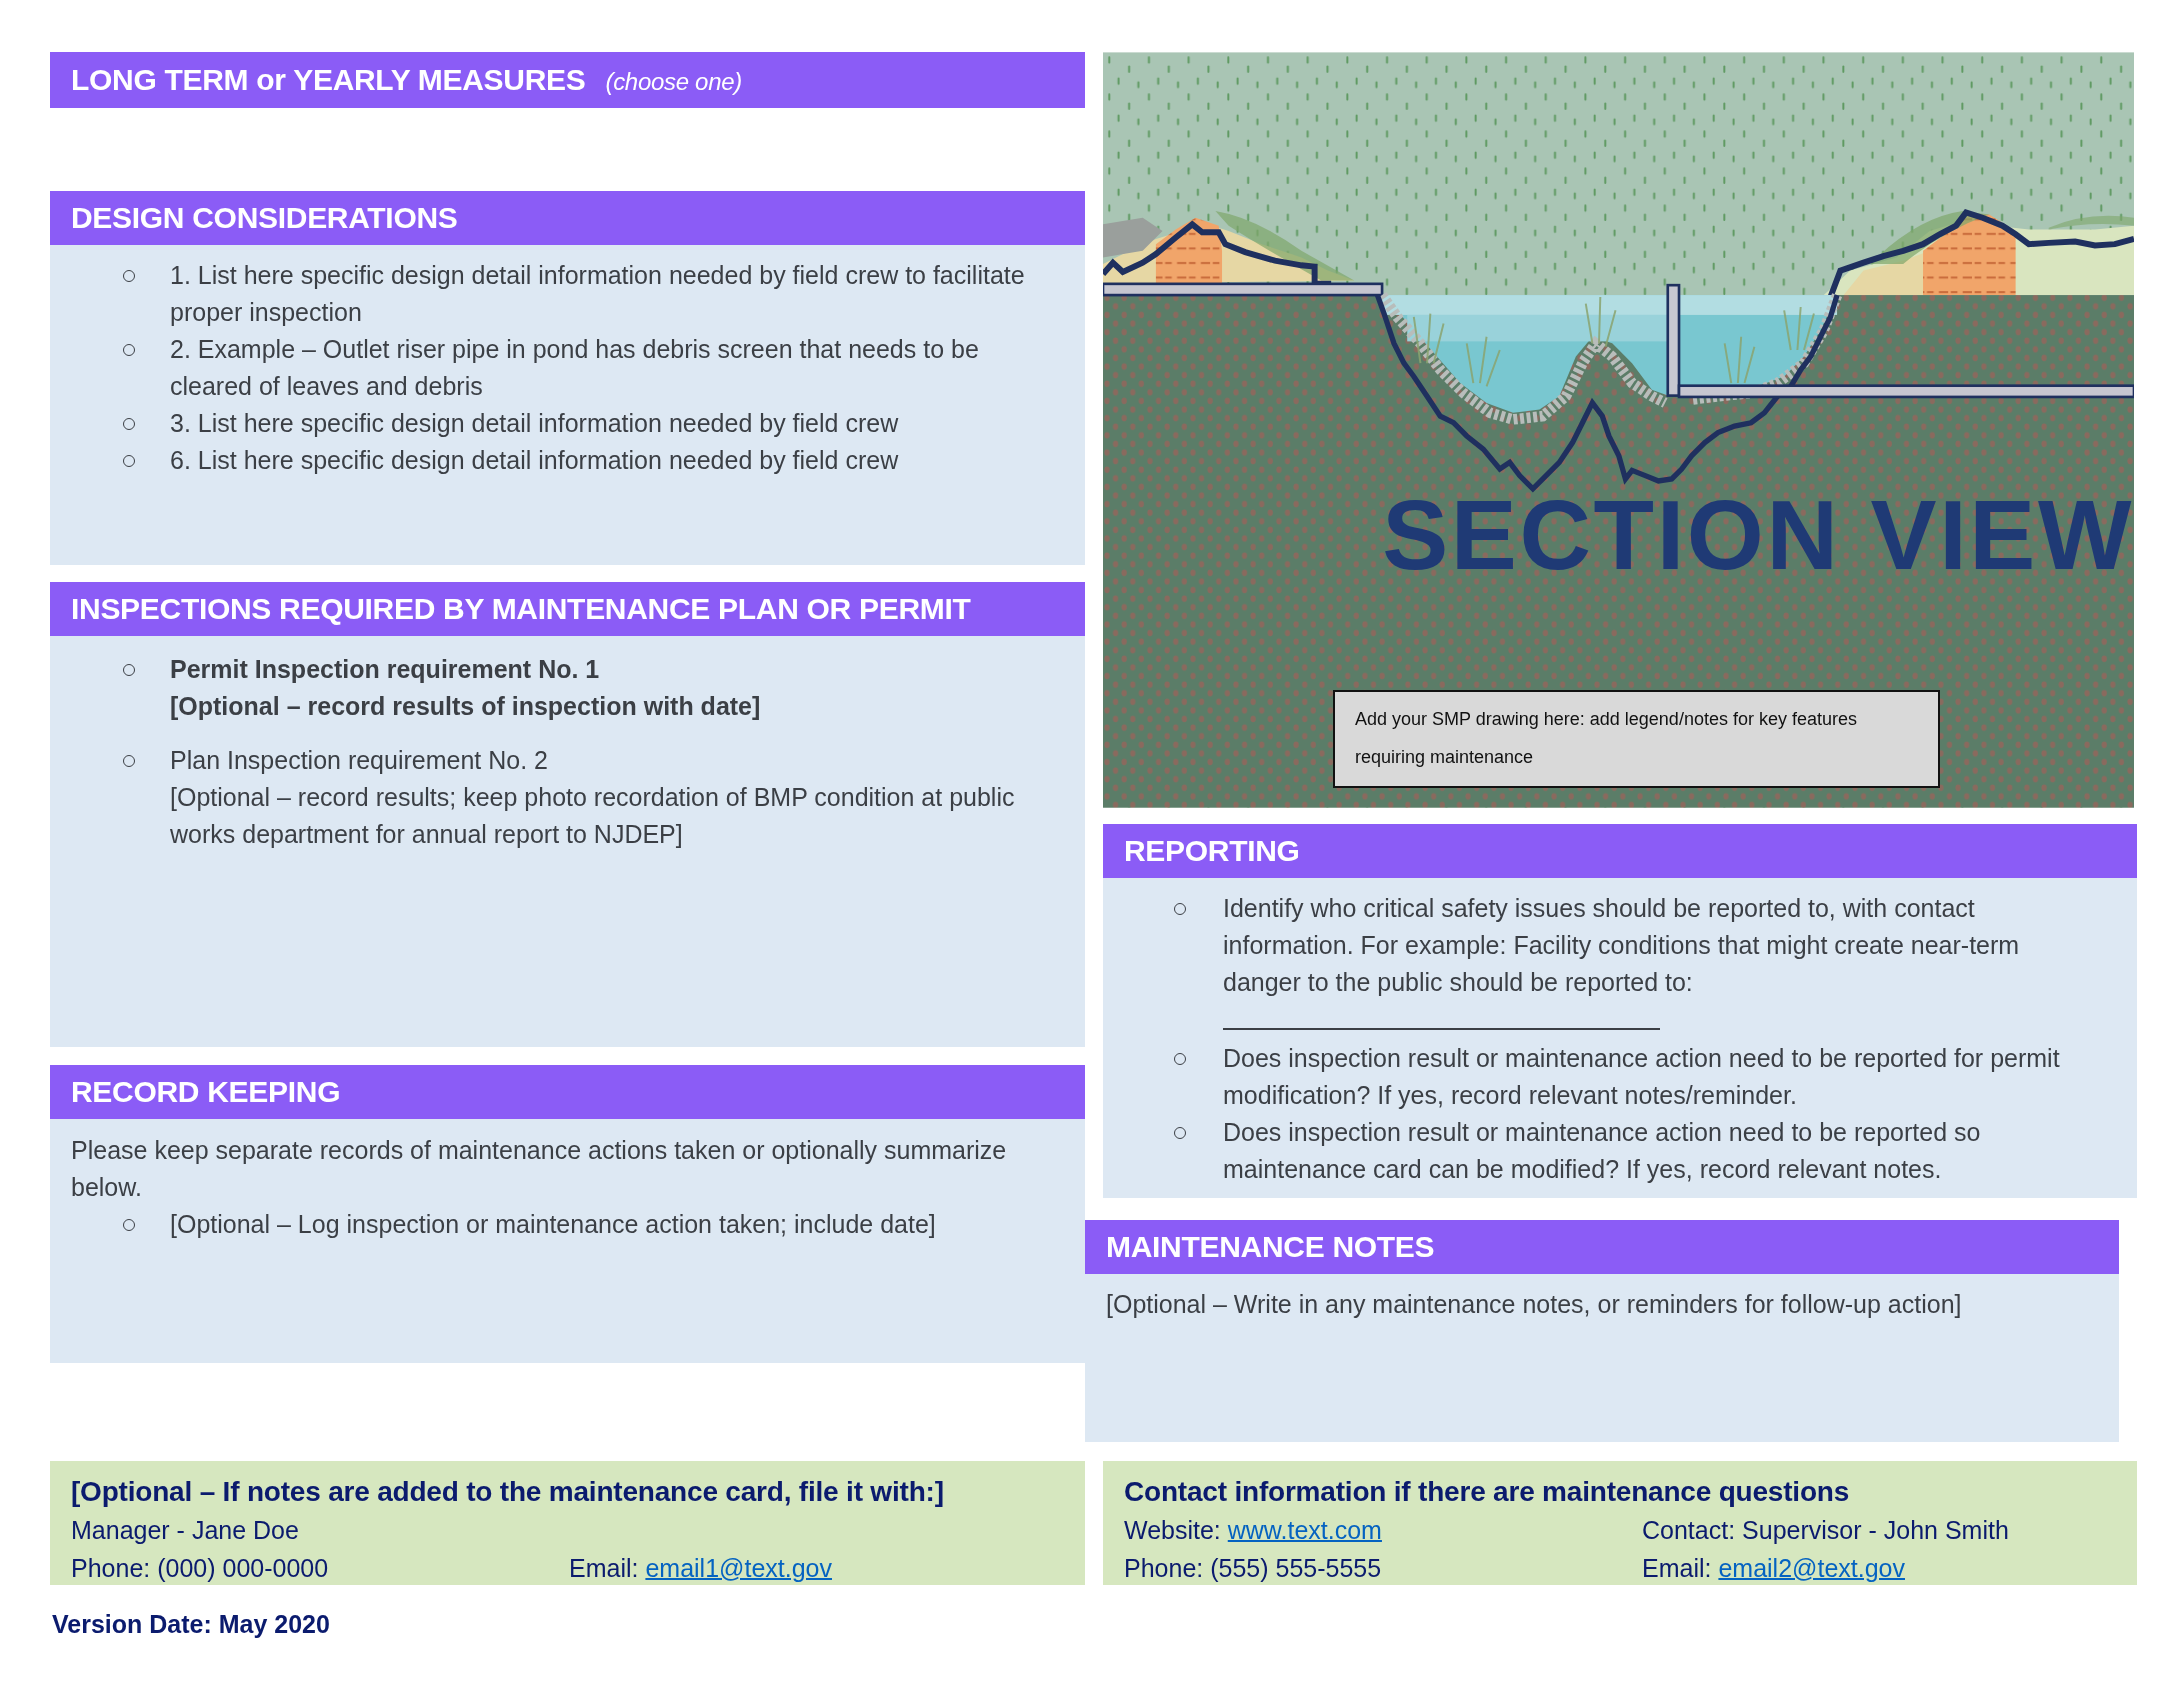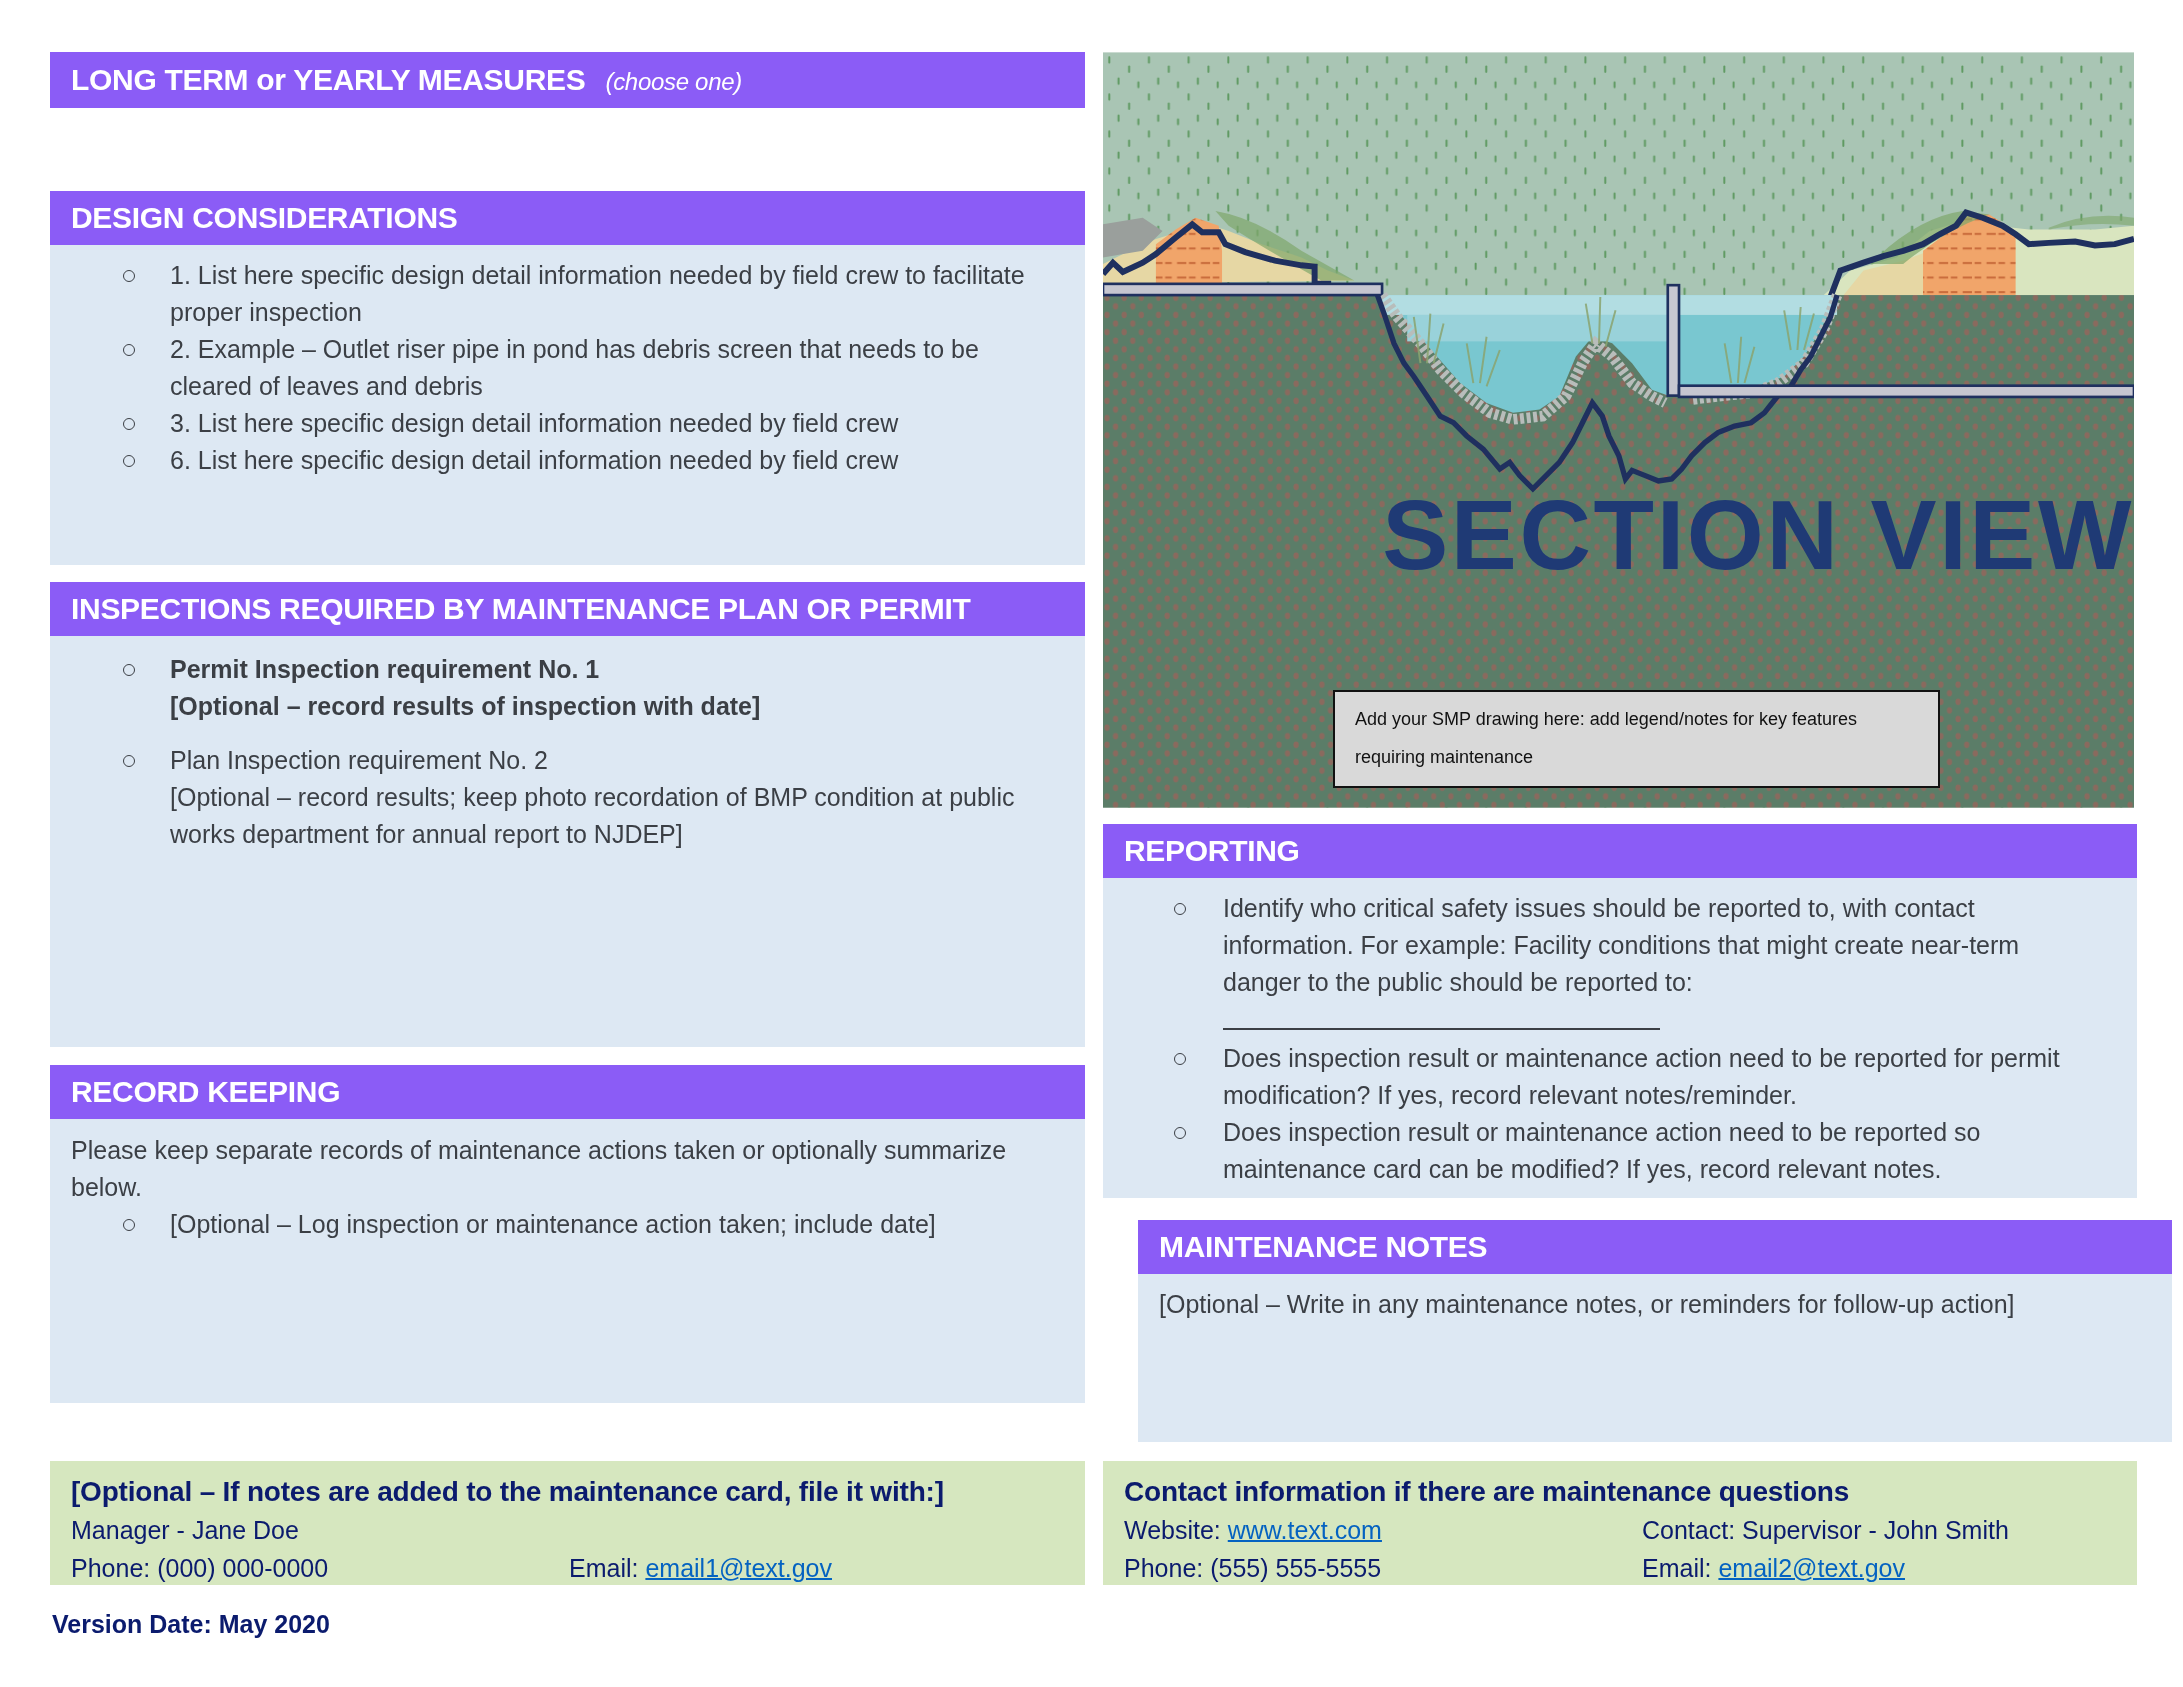"Please keep separate records of" div.body { height: 284px -> 244px }
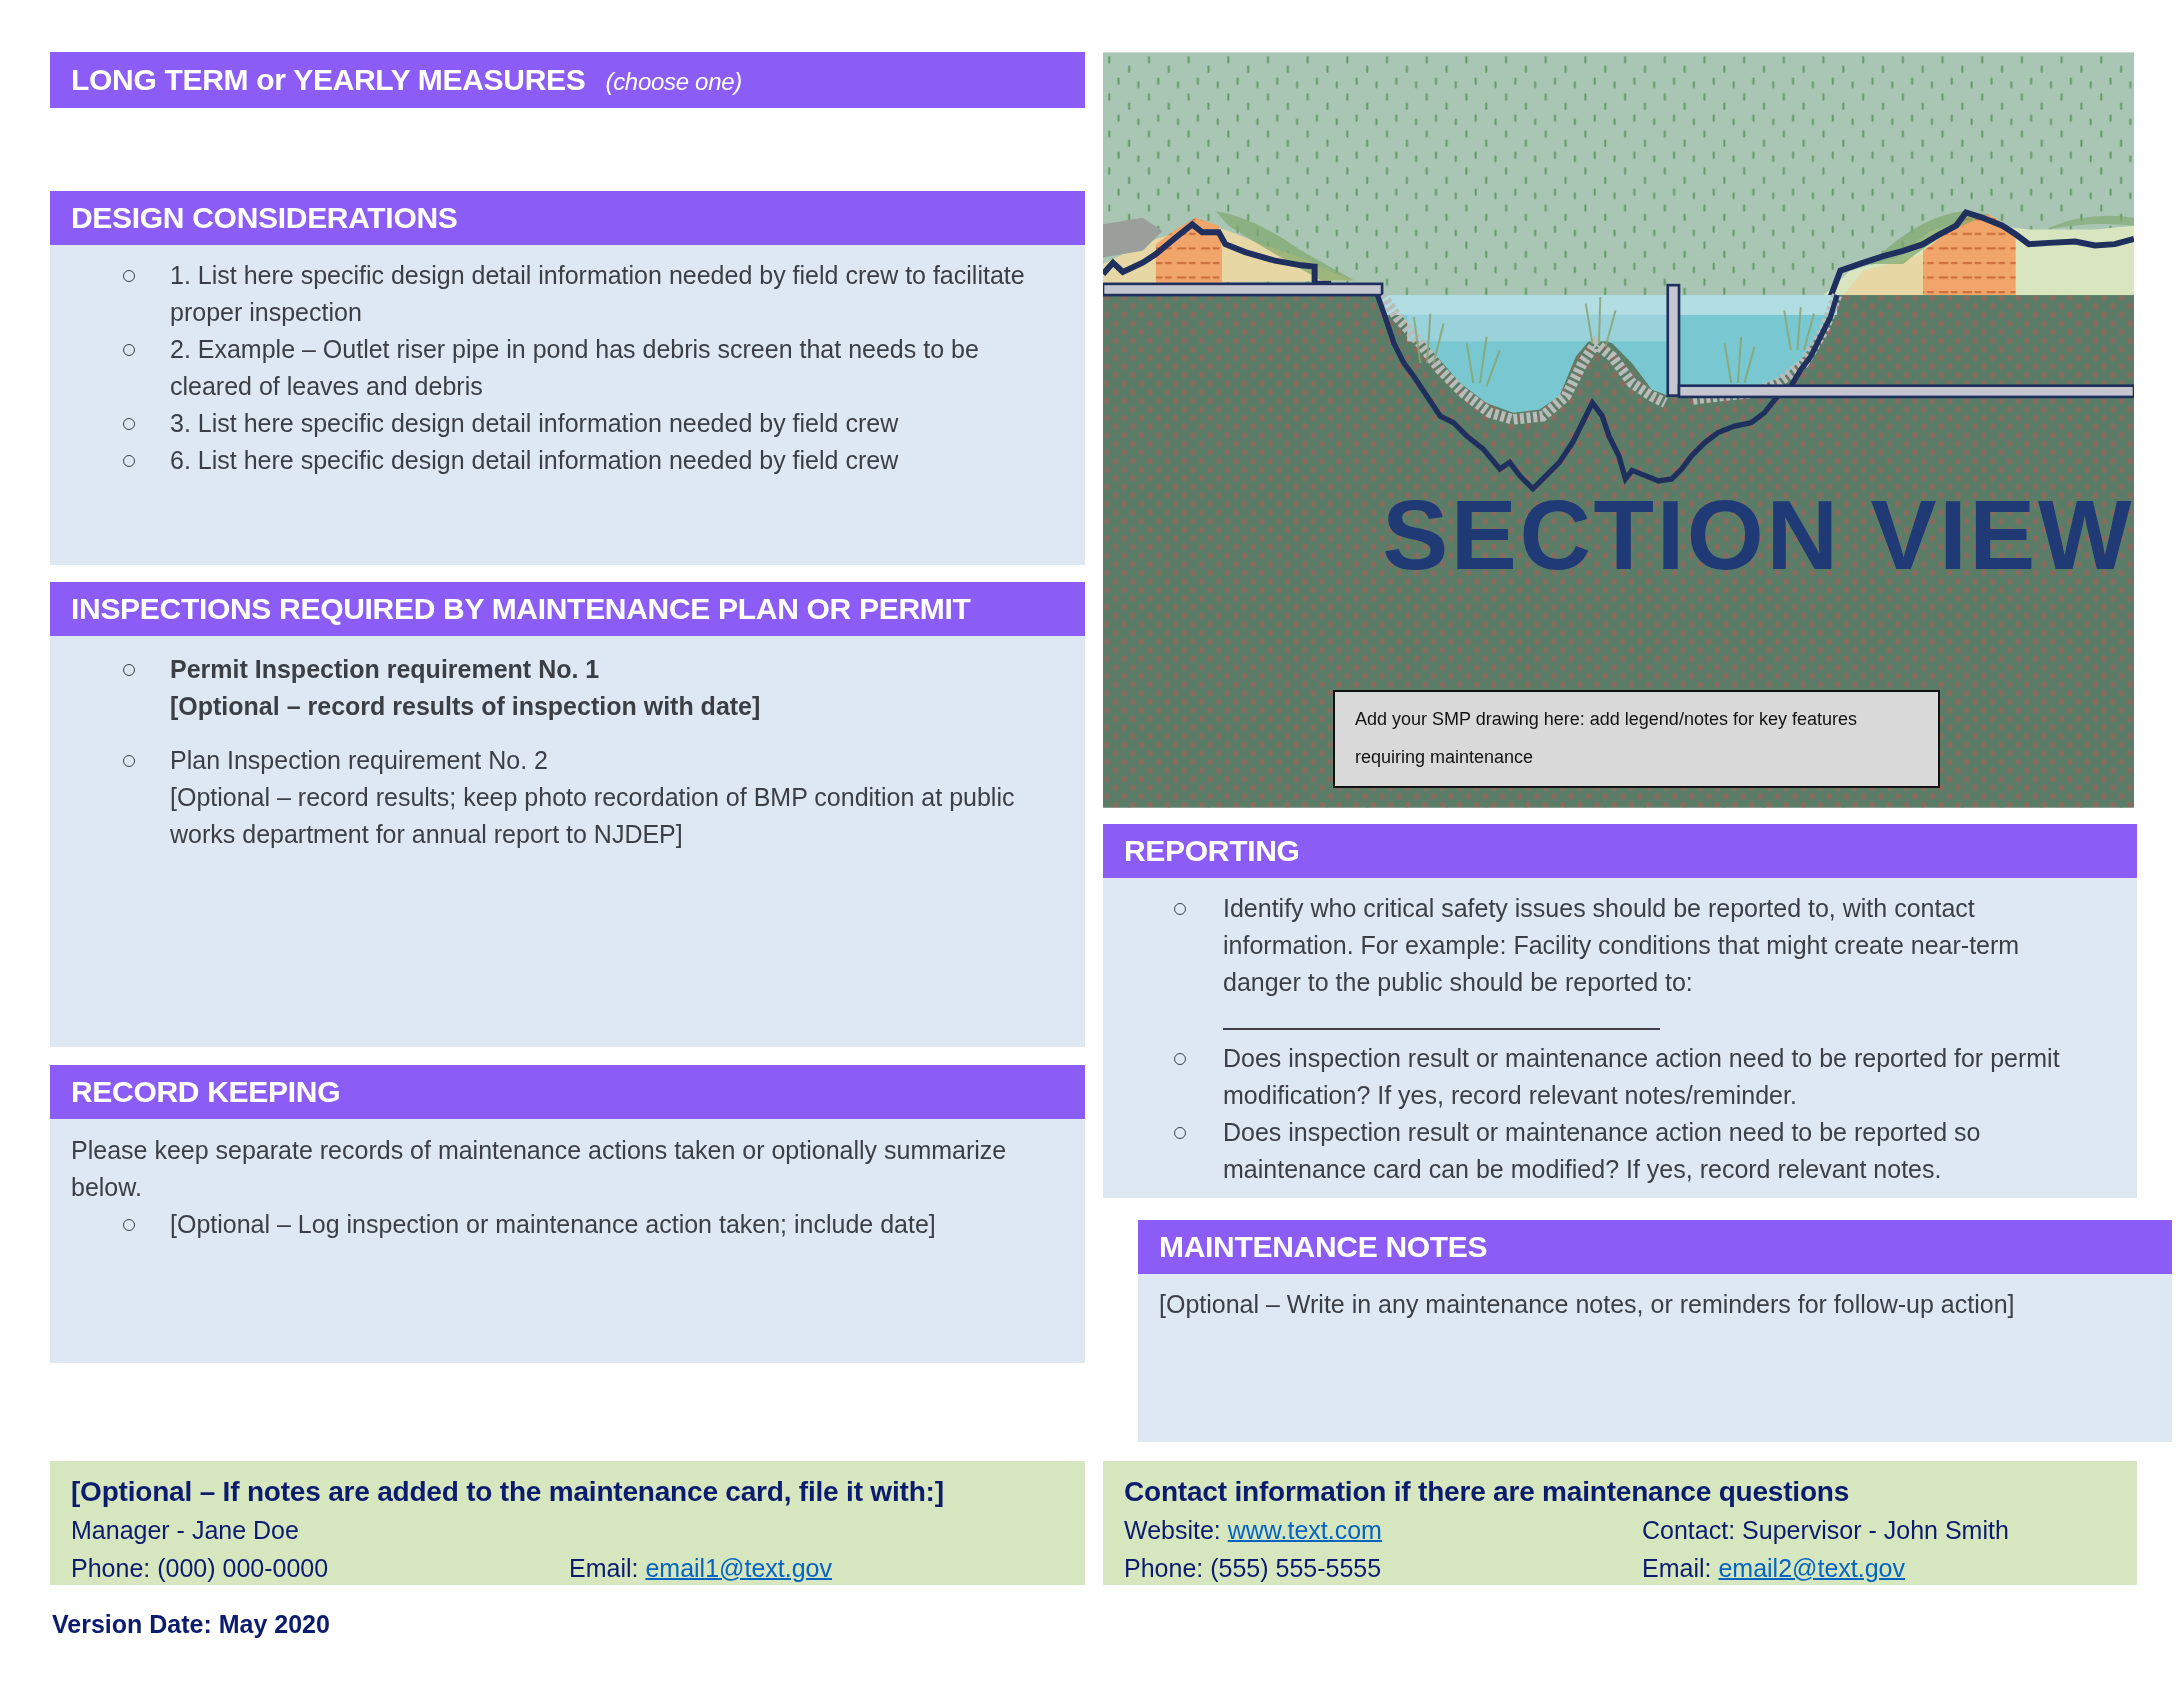"MAINTENANCE NOTES" section.panel { left: 1138px -> 1085px }
